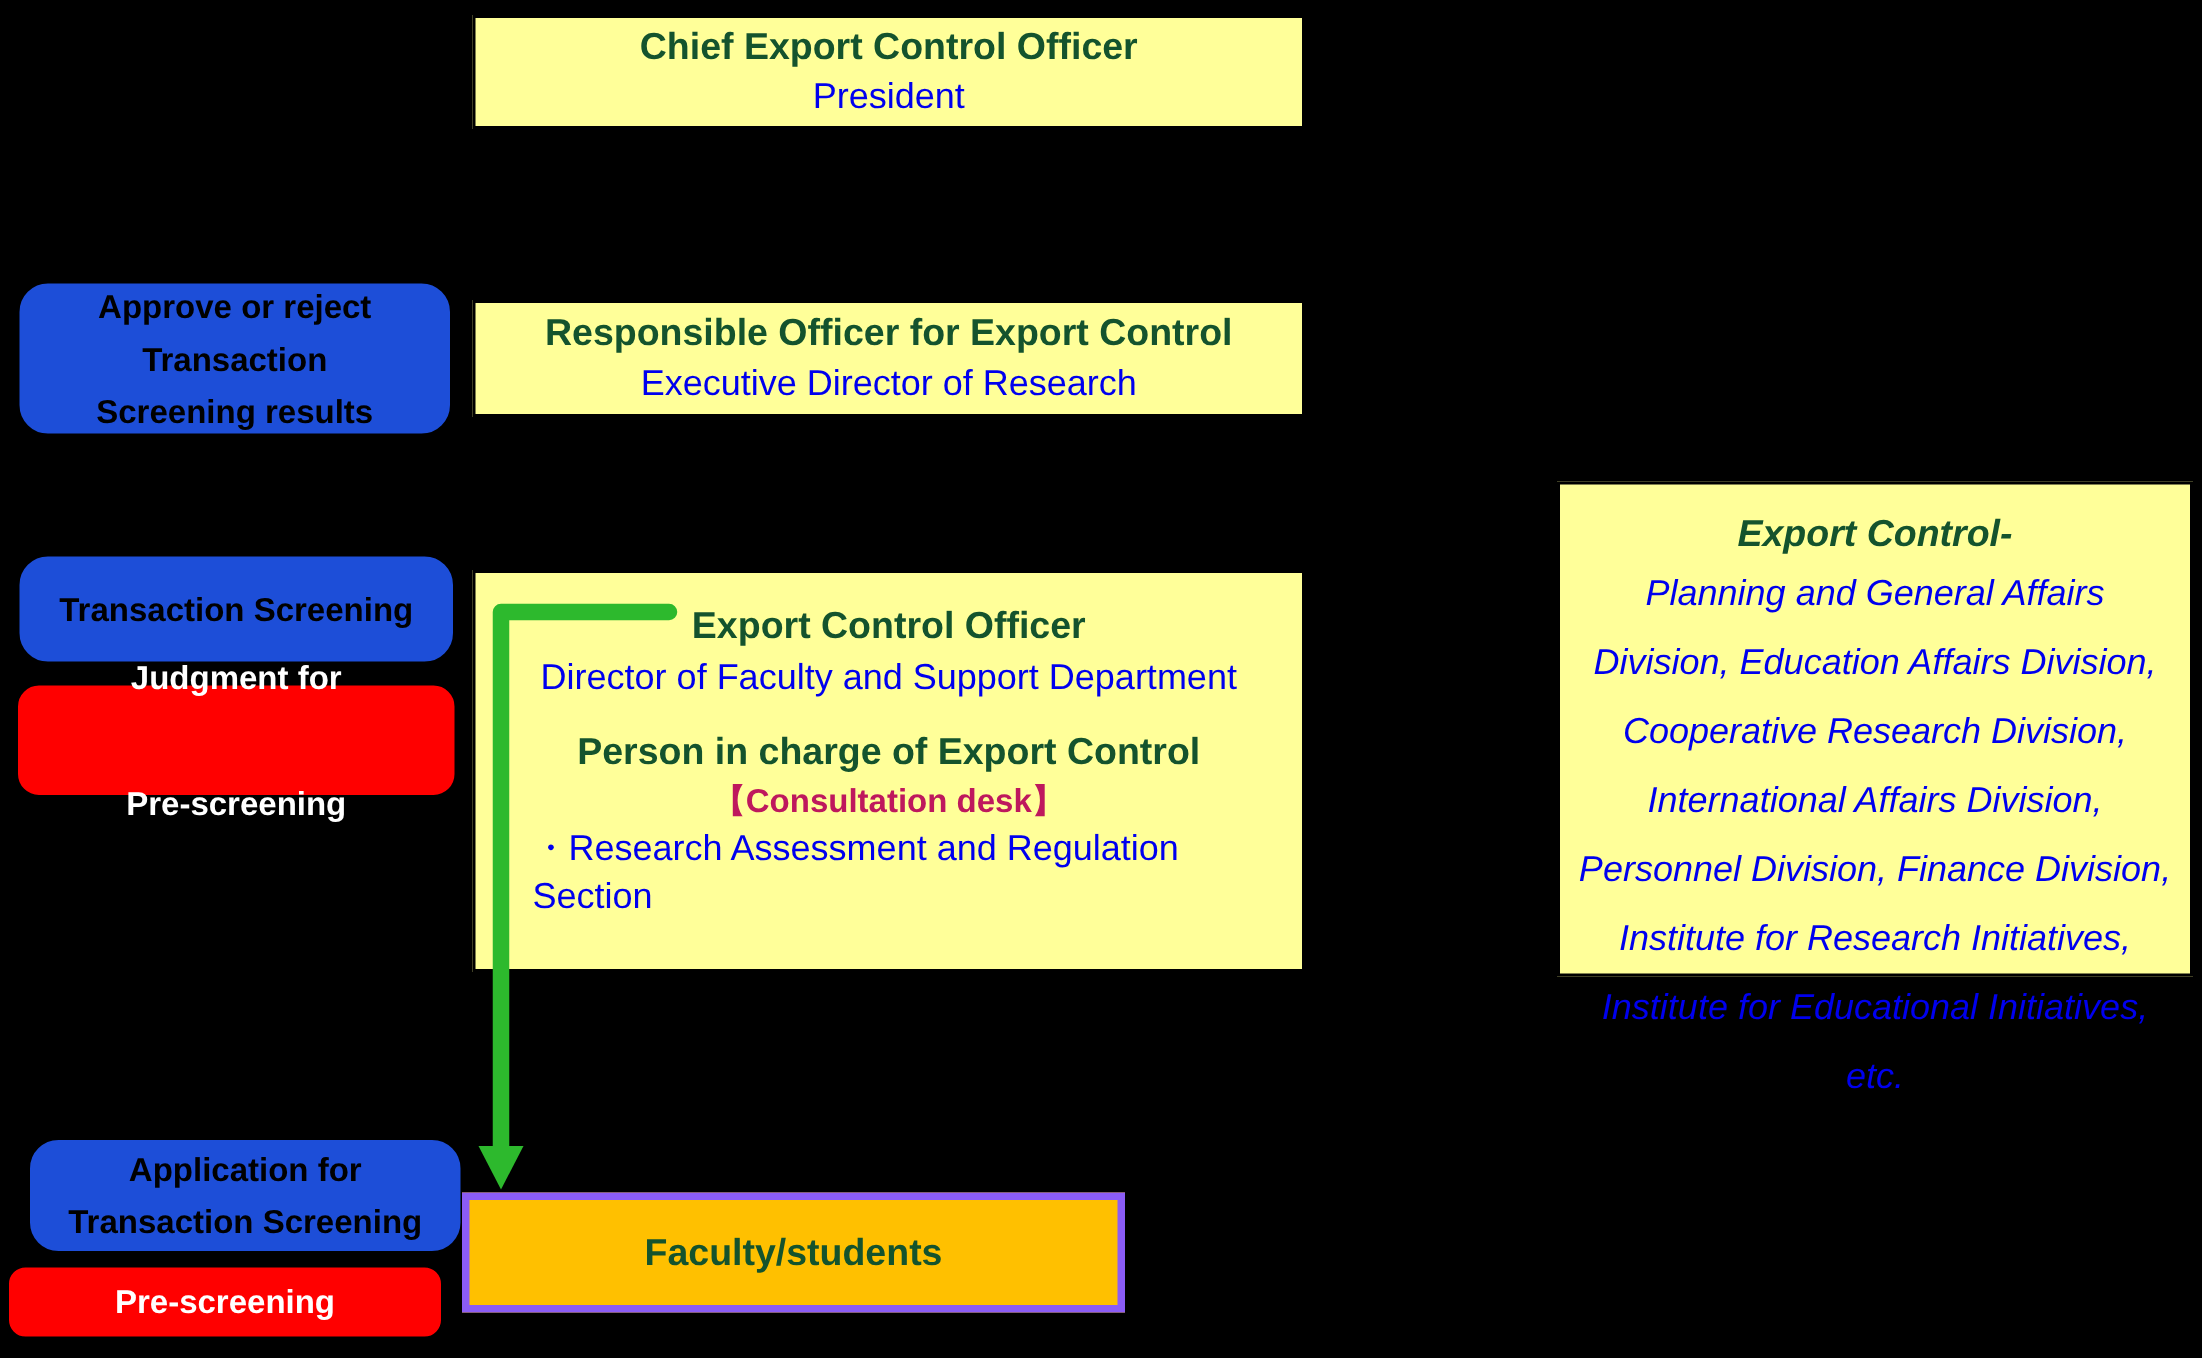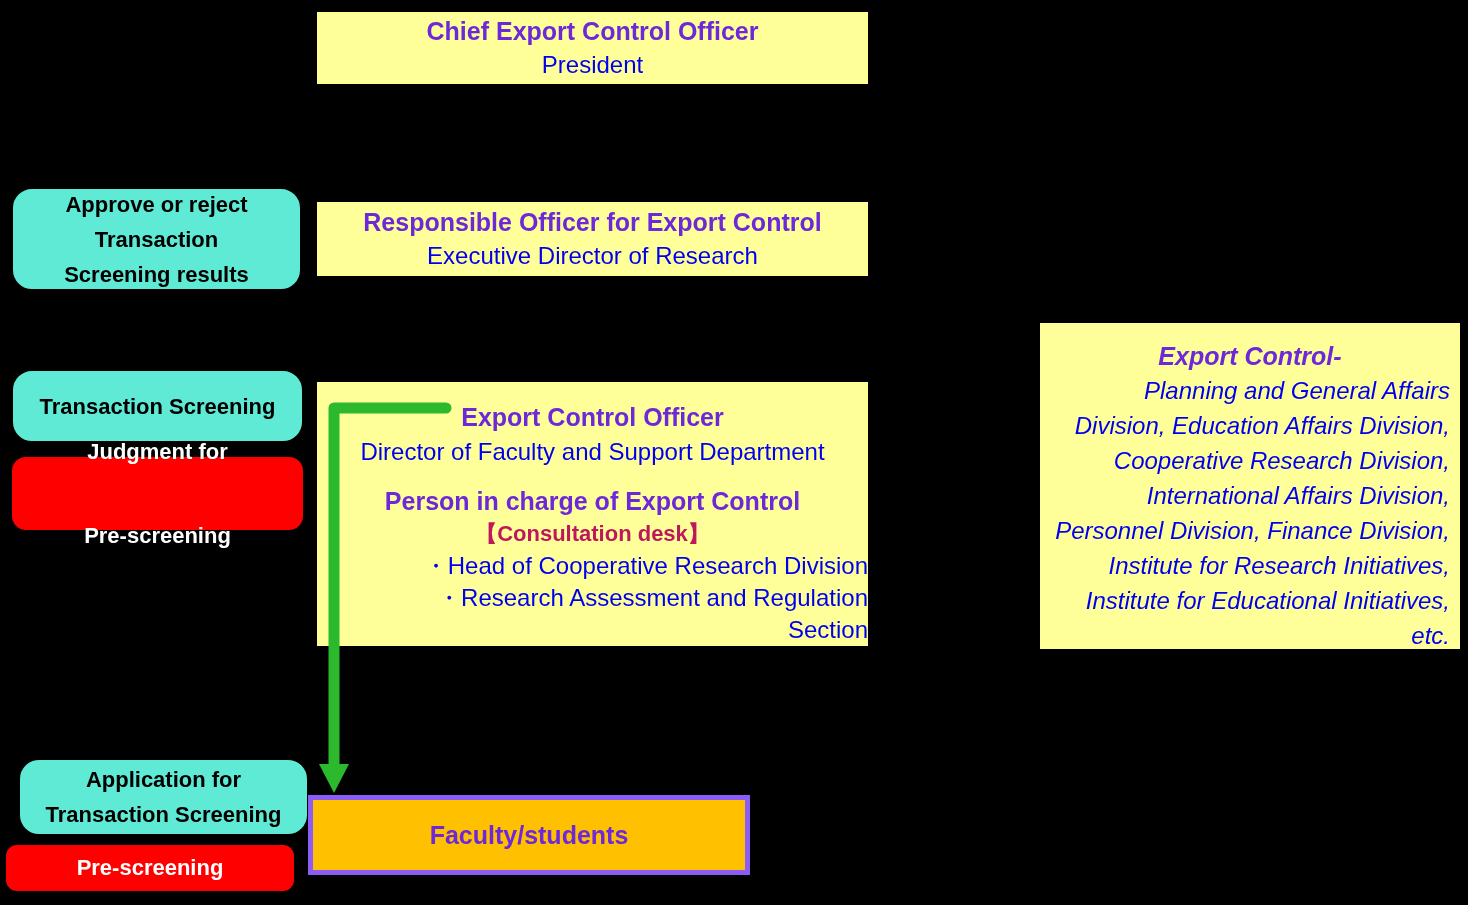"Chief Export Control Officer" .t-black-bold { color: #6d28d9 -> #14532d }
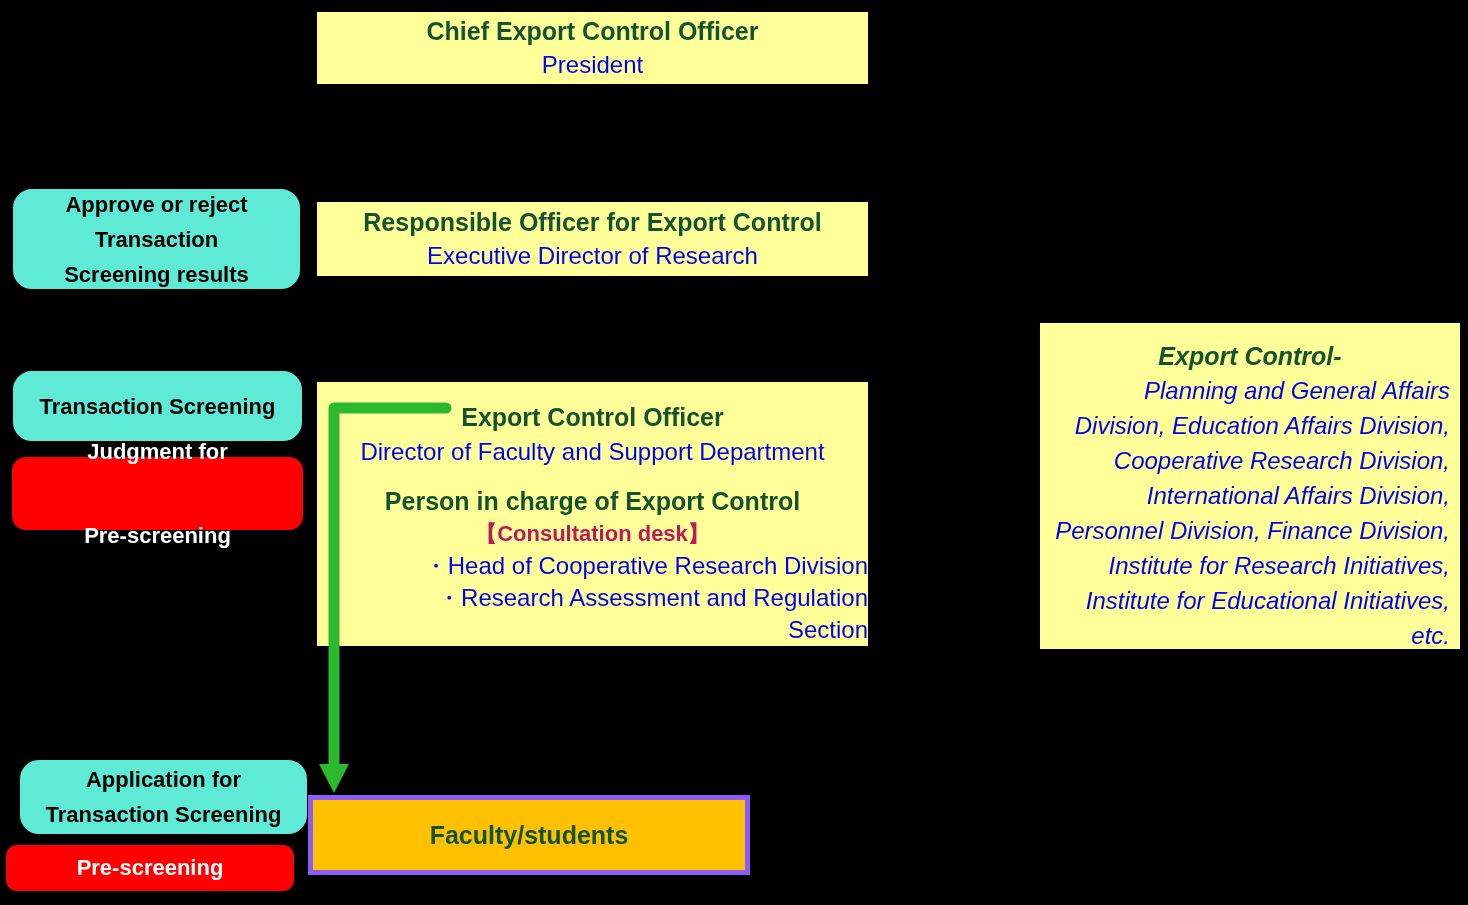"President" .t-blue { text-align: right -> none }
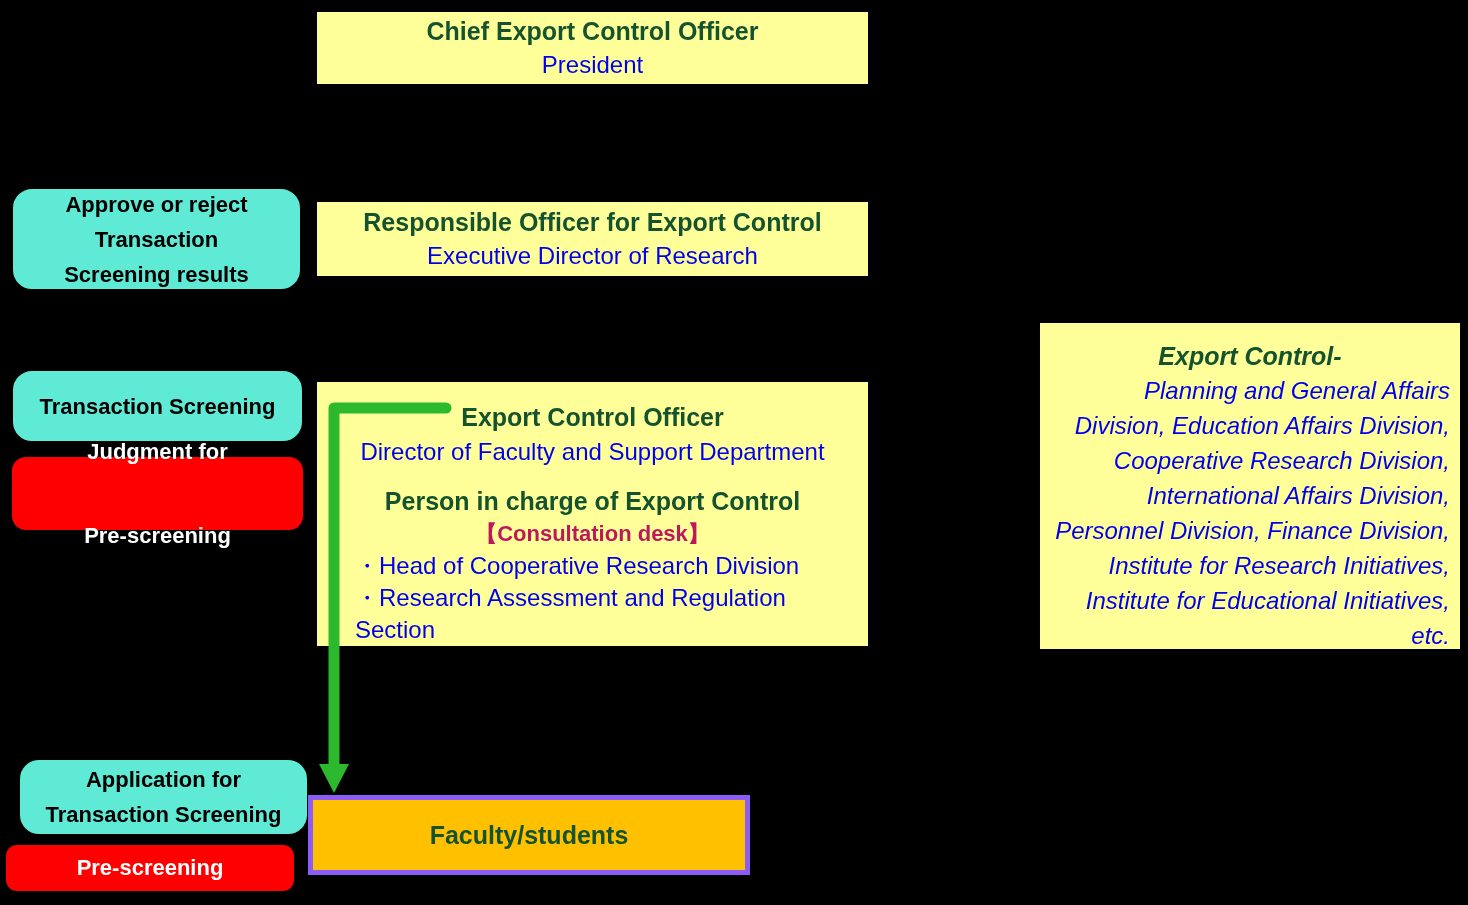"Approve or reject" .pink { background: #5eead4 -> #1d4ed8 }
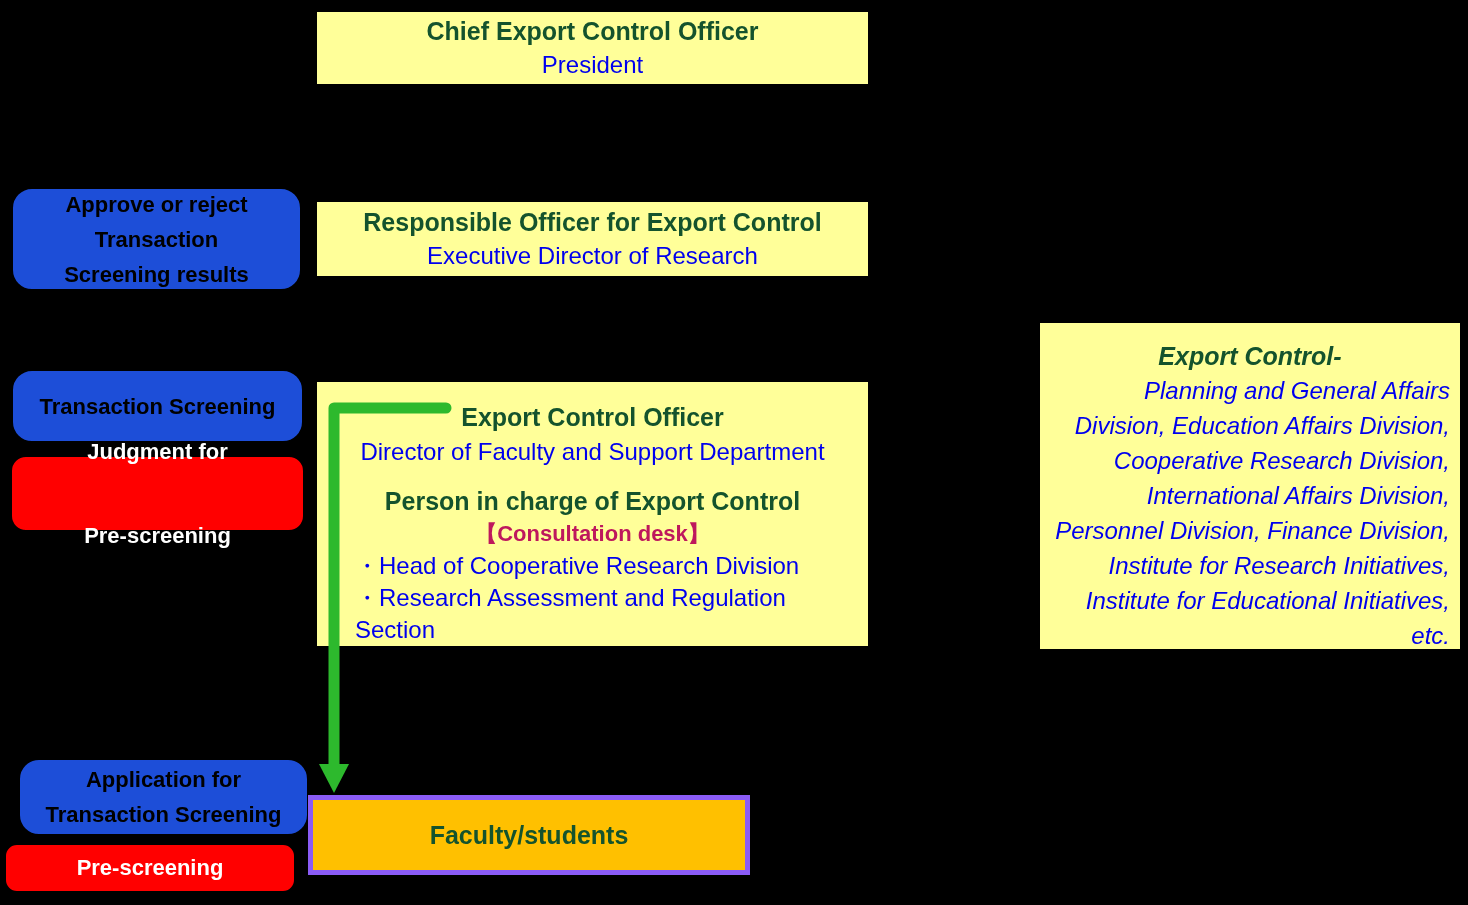"Planning and General Affairs Division," .dept-body { line-height: 35px -> 46px; text-align: right -> center }
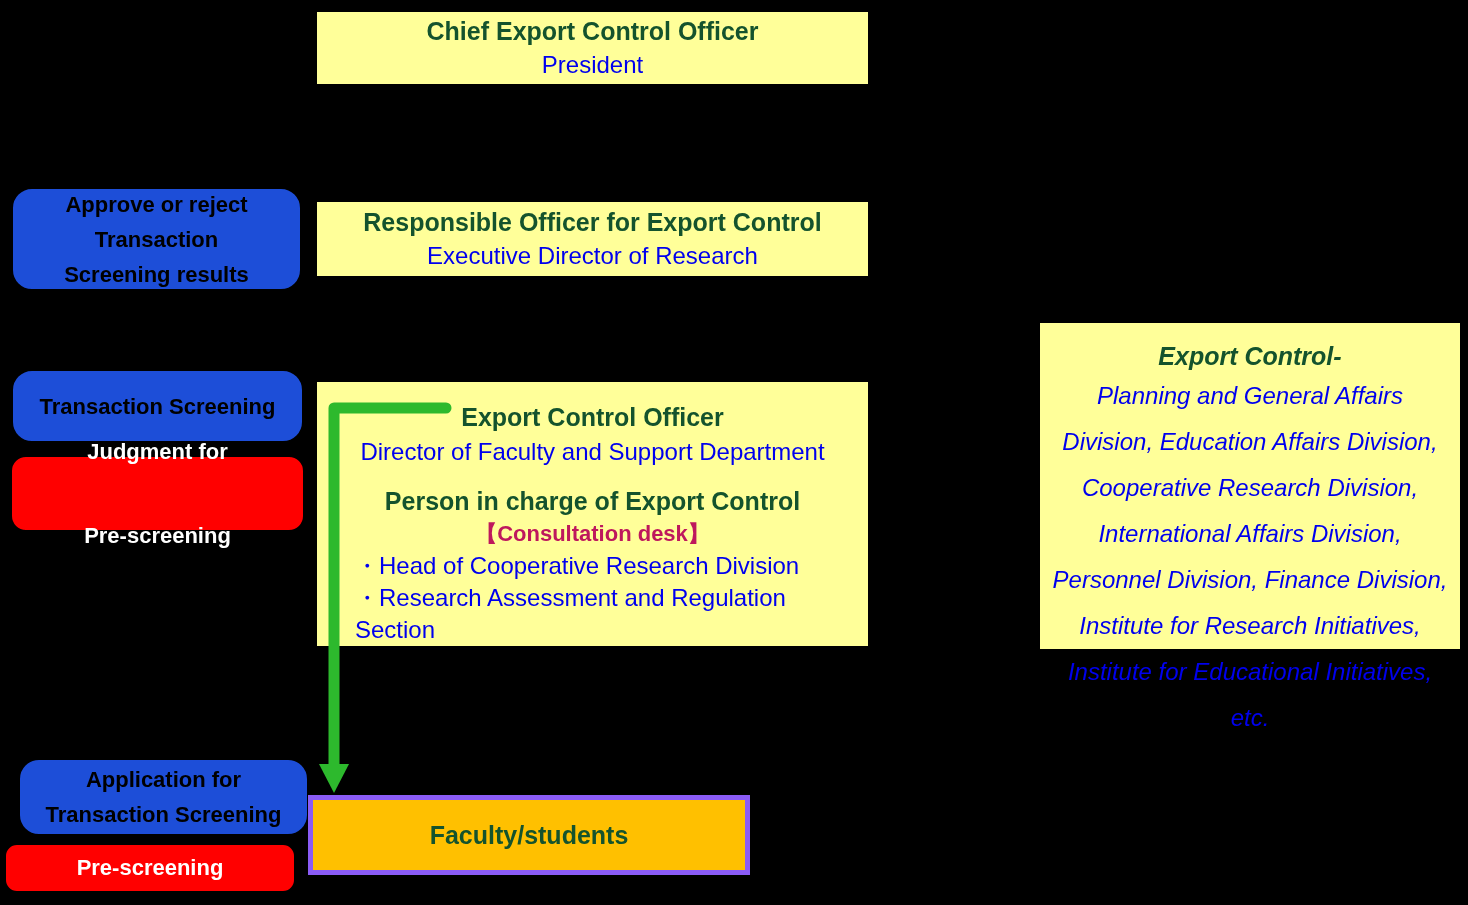"・Head of Cooperative Research Division" div.t-blue { html: <div>・Head of Cooperative Research Division</div> -> none }
